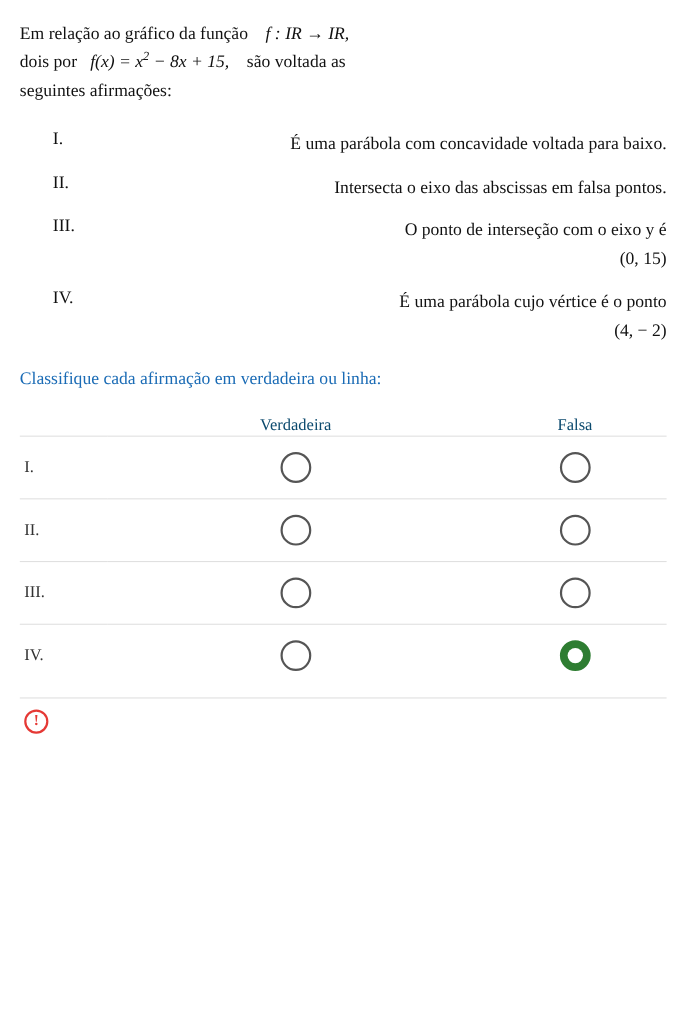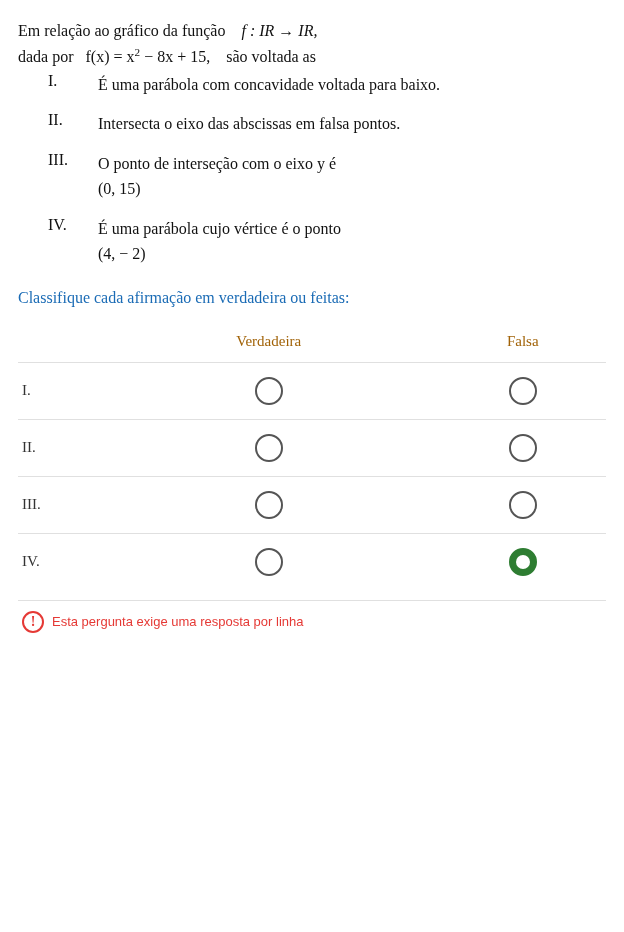"Em relação ao gráfico da" .intro-text { margin-bottom: 2px -> 23px }
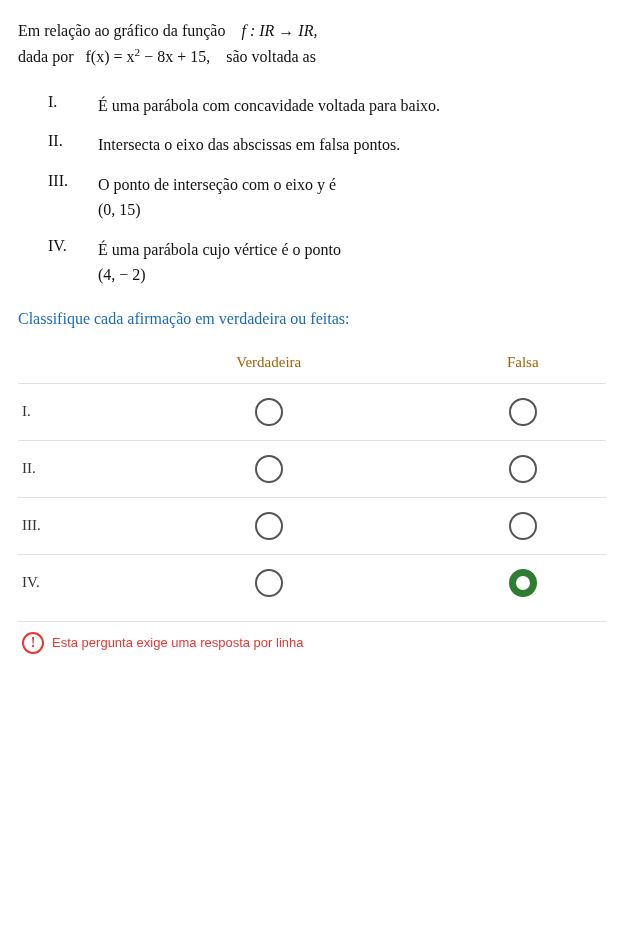"dada por" span { text: dada -> dois }
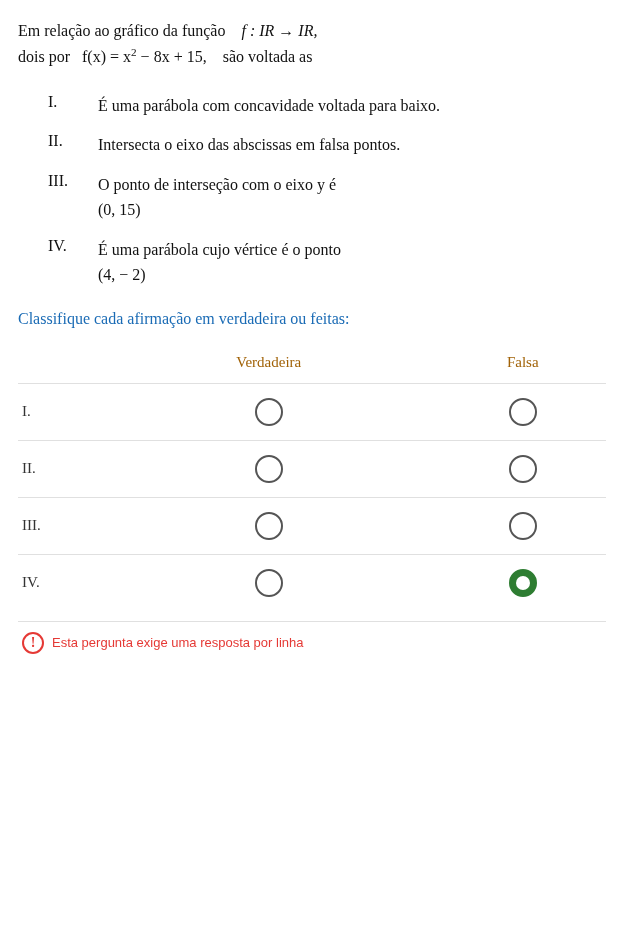"f(x) = x2 − 8x" .math-formula { font-style: none -> italic }
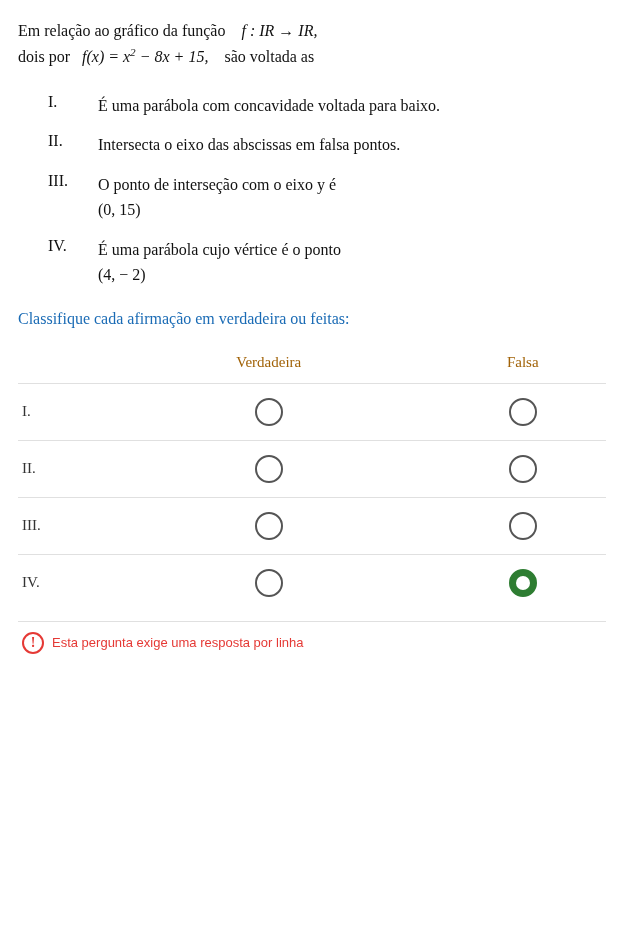"seguintes afirmações:" span { html: none -> <span>seguintes afirmações:</span> }
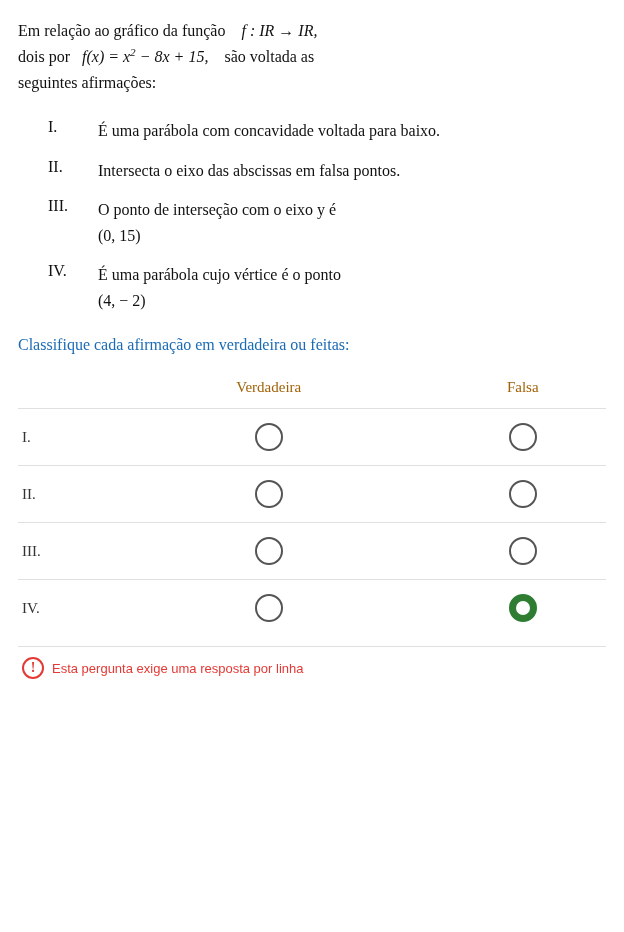"É uma parábola com concavidade" .statement-text { text-align: none -> right }
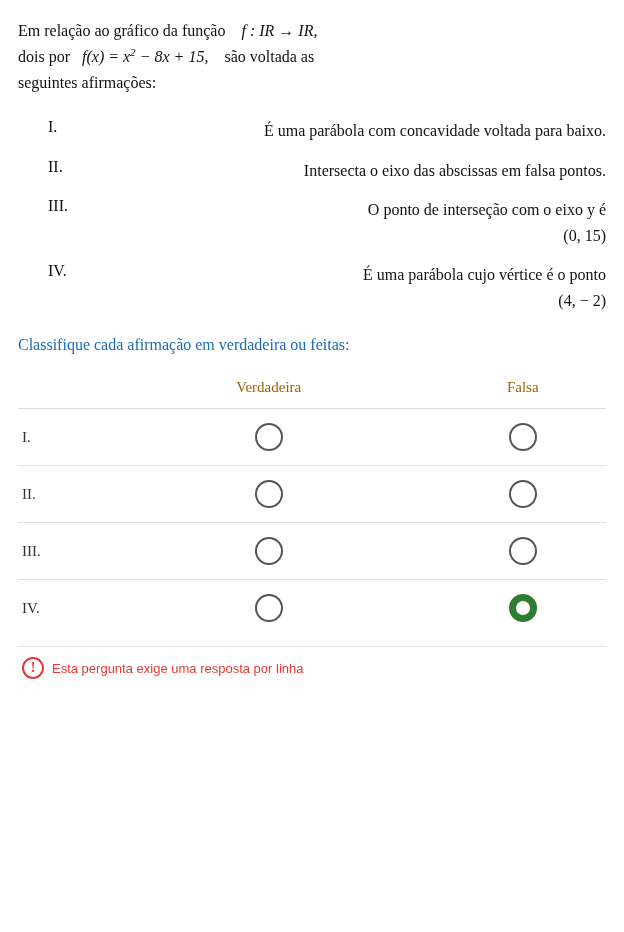"Classifique cada afirmação em verdadeira" div.classify-prompt { text: feitas -> linha }
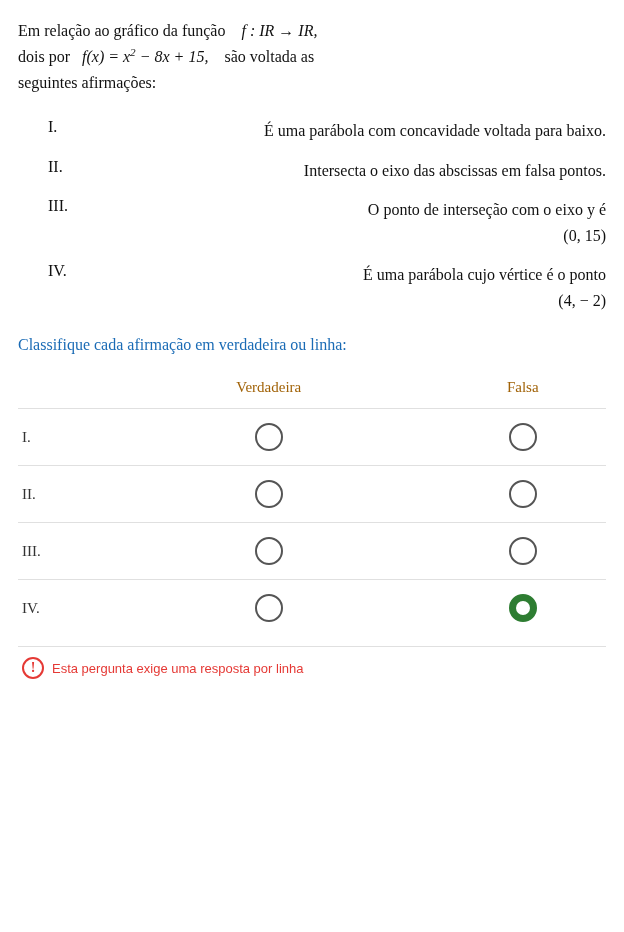"Verdadeira" .answer-table thead tr th { color: #a16207 -> #0c4a6e; padding-bottom: 12px -> 0 }
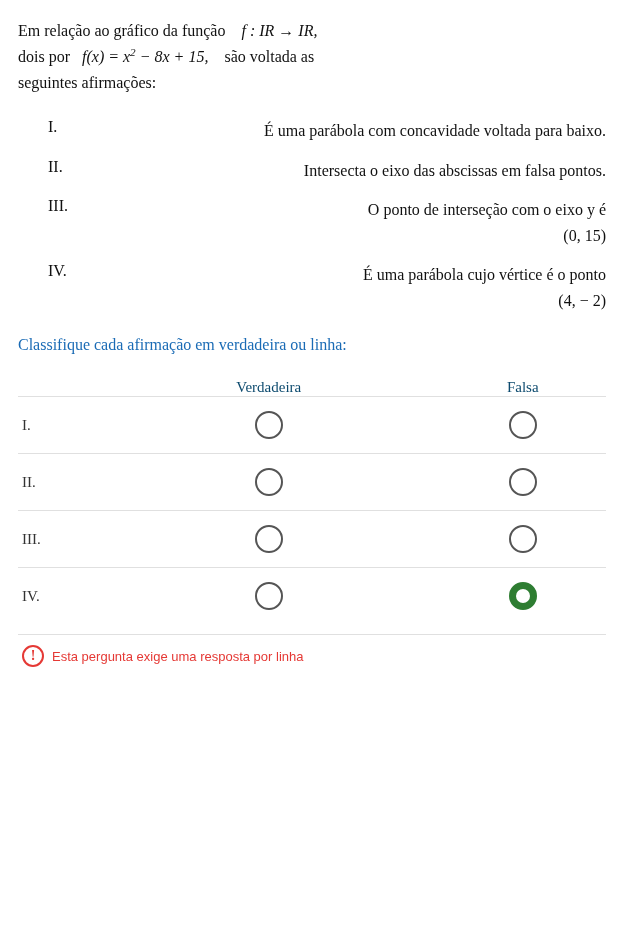"Esta pergunta exige uma resposta" span.warning-text { html: <span>Esta pergunta exige uma resposta por linha</span> -> none }
